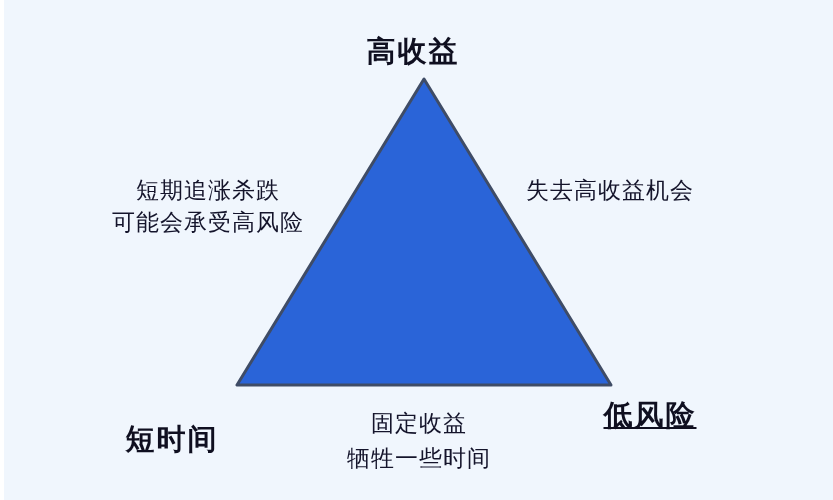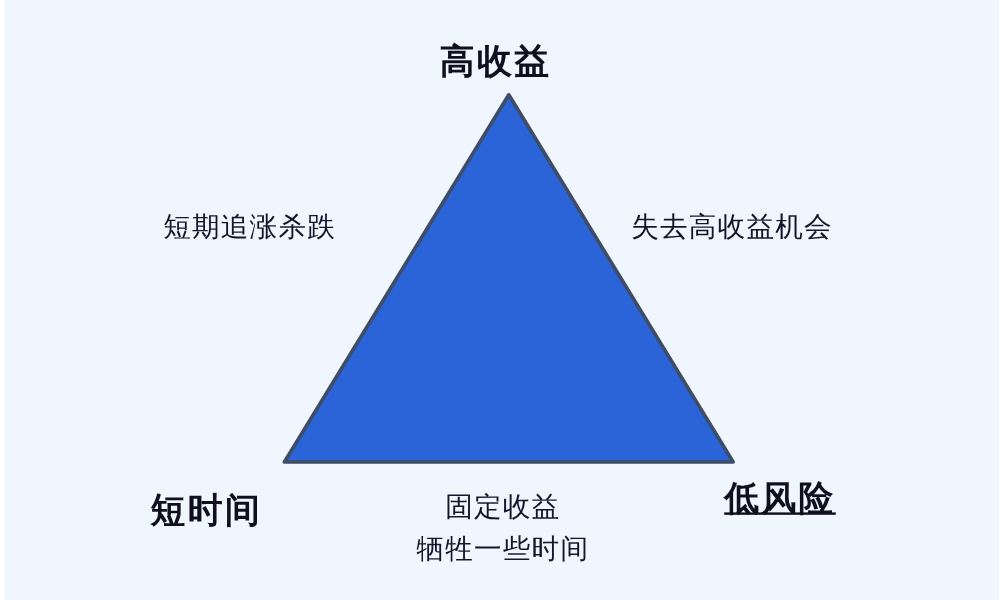"可能会承受高风险" div { html: none -> <div>可能会承受高风险</div> }
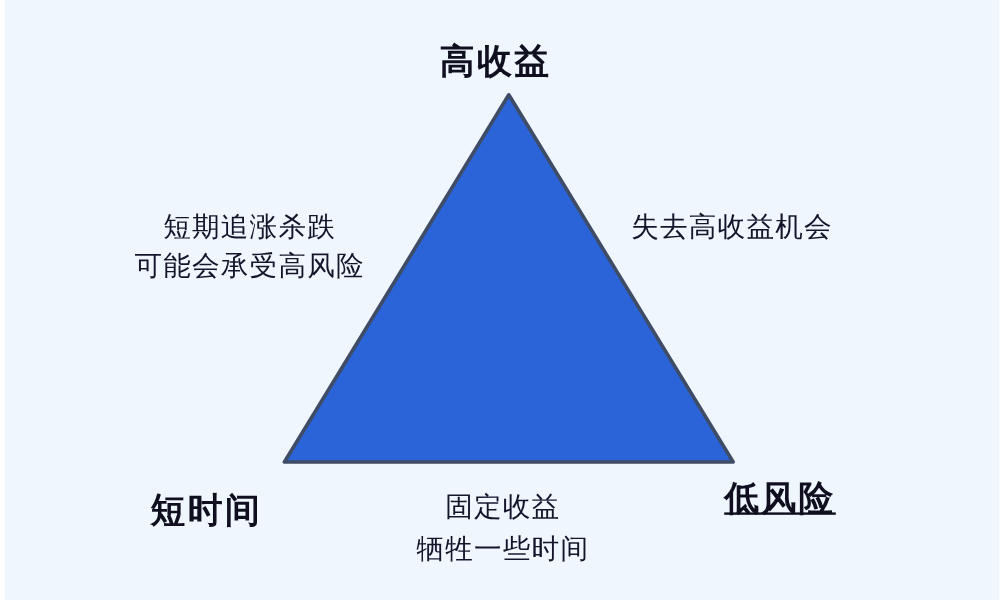"短时间" .pos-bottomleft-vertex { top: 410px -> 424px }
